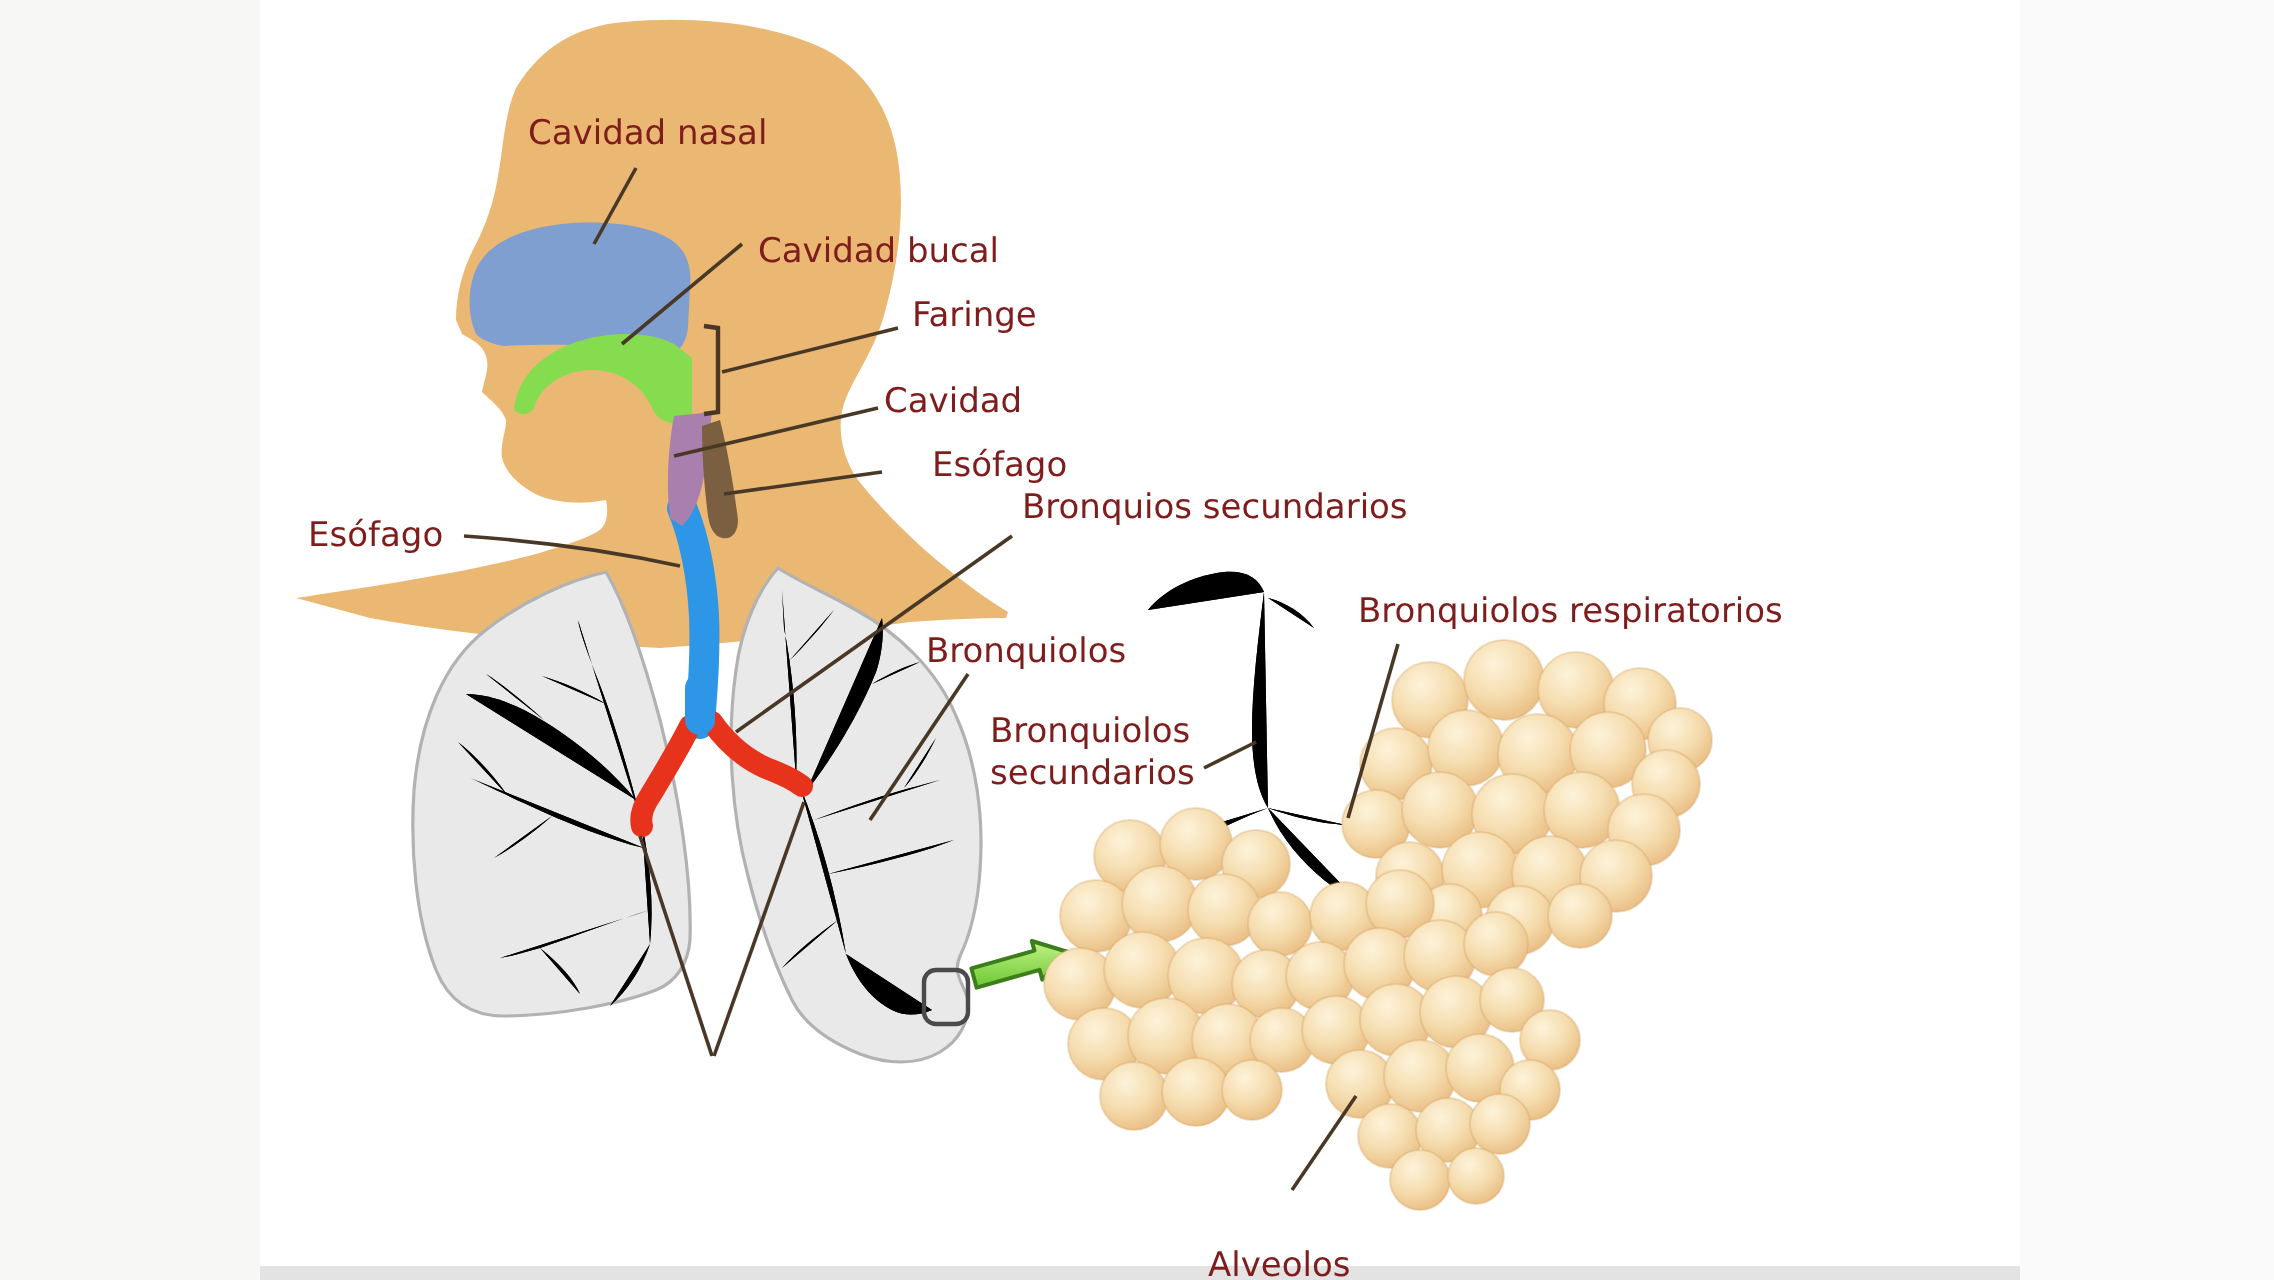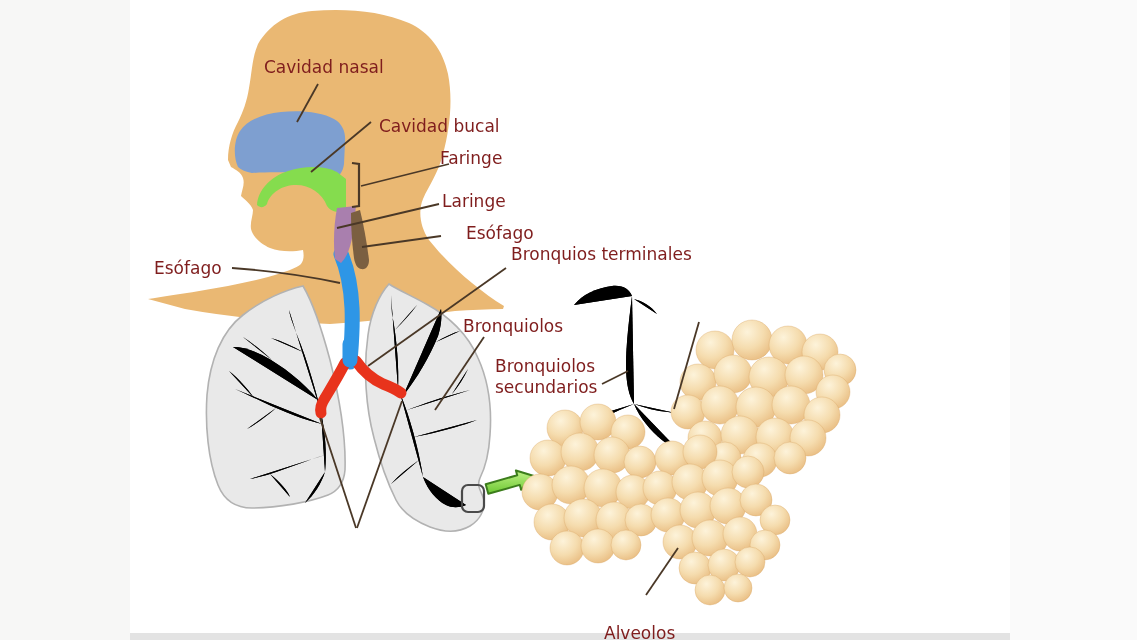"Faringe" div.lbl { left: 440px -> 456px }
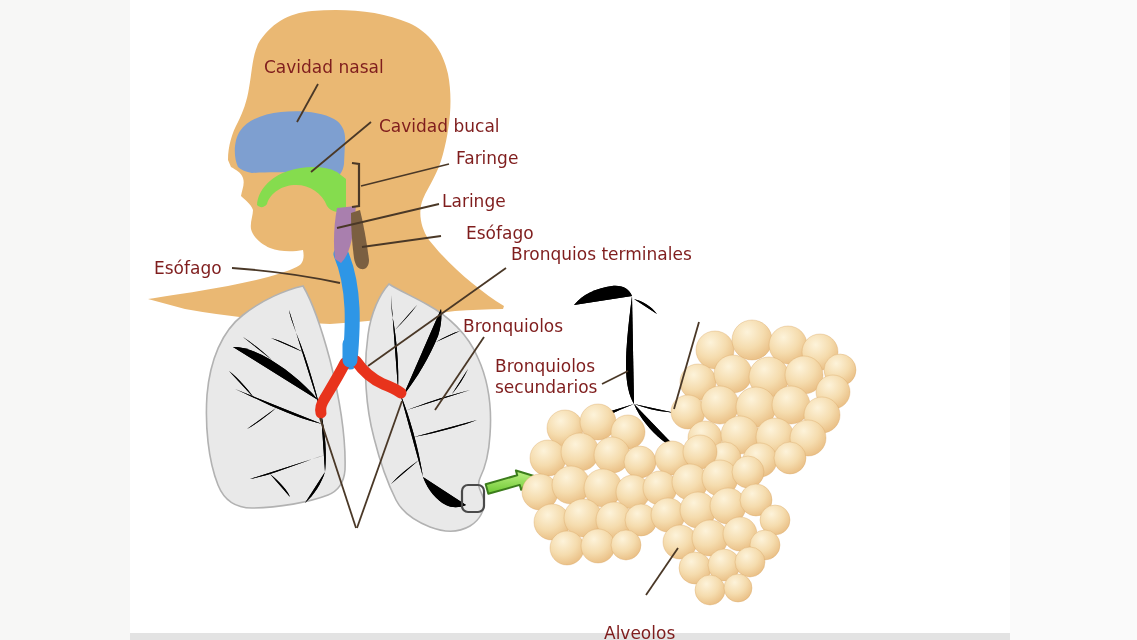"Laringe" div.lbl { text: Laringe -> Cavidad }
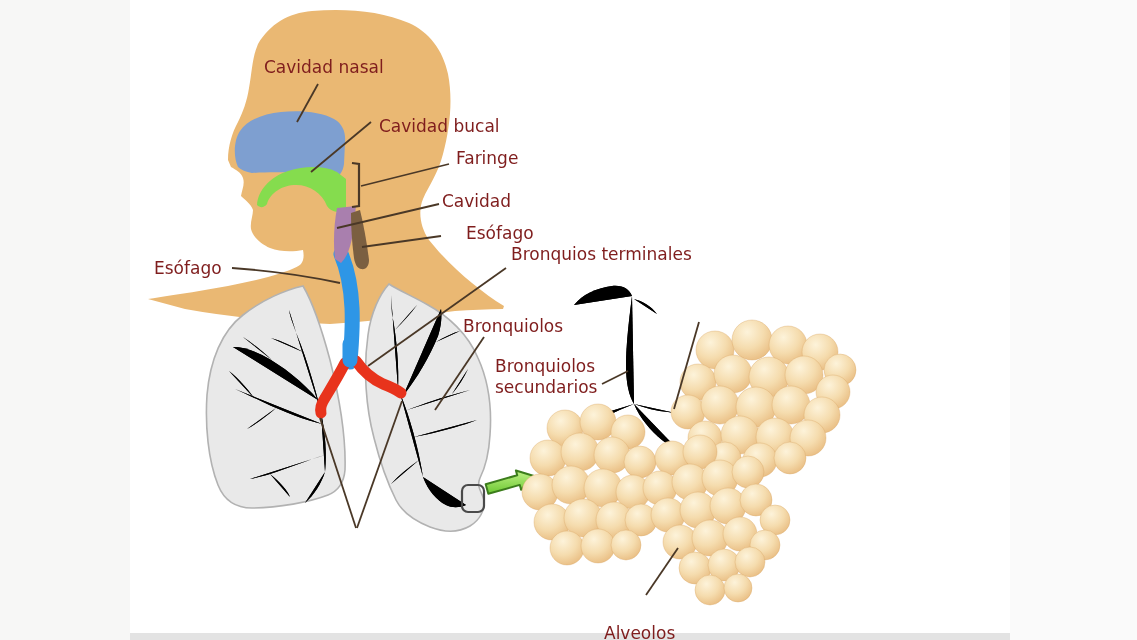"Bronquios terminales" div.lbl { text: terminales -> secundarios }
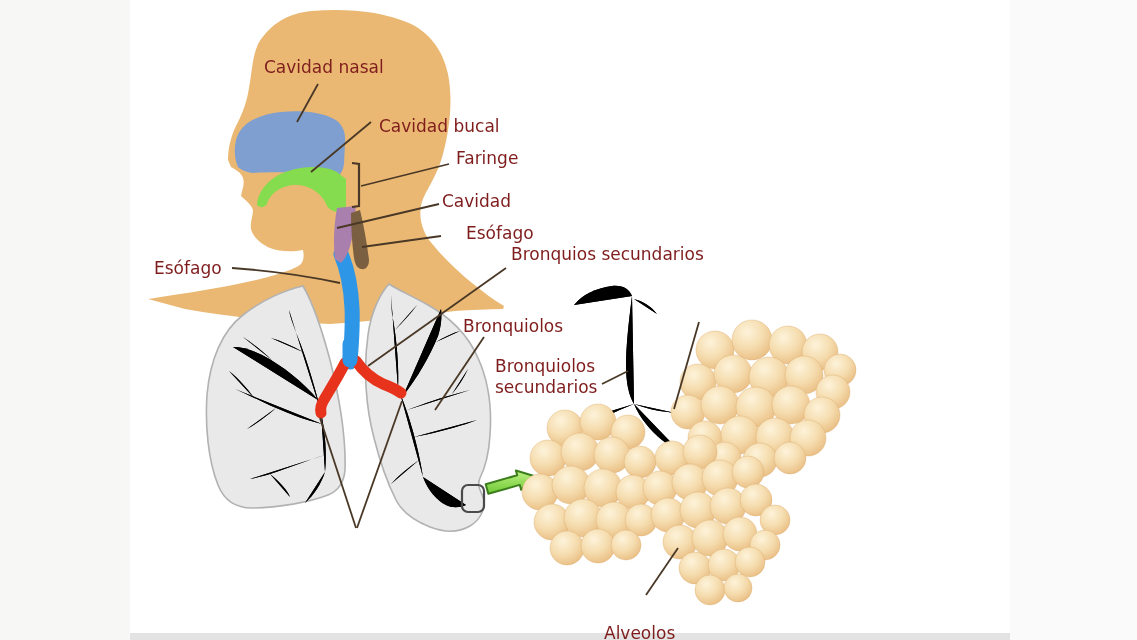"Bronquiolos respiratorios" div.lbl { html: none -> <div>Bronquiolos respiratorios</div> }
